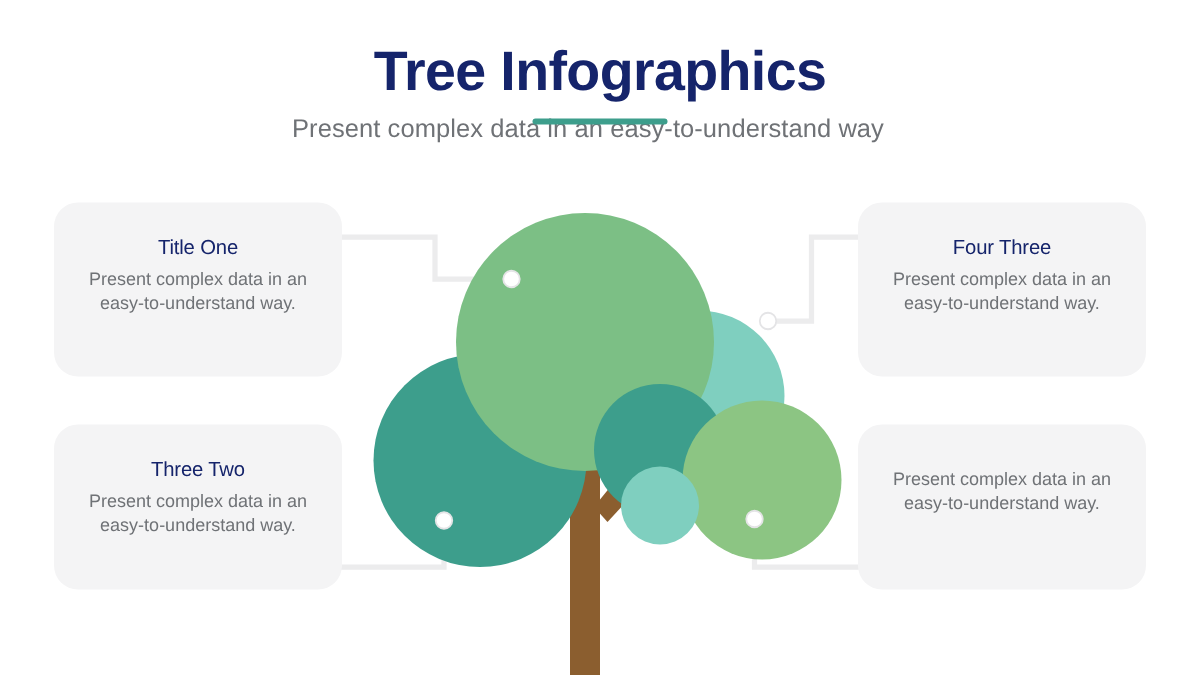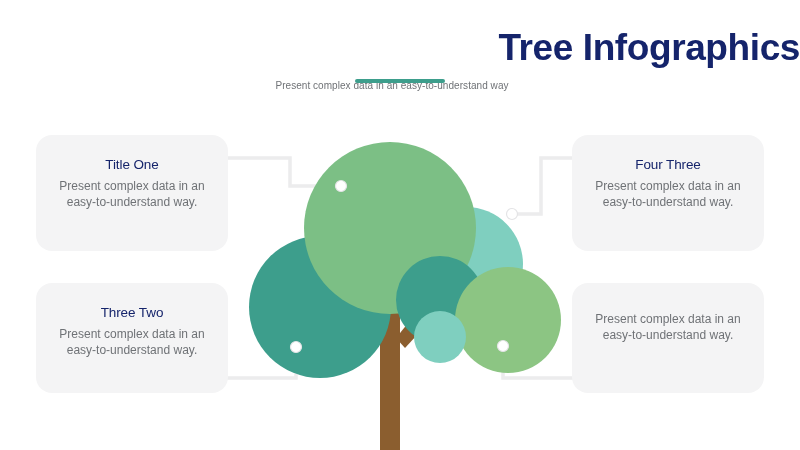"Tree Infographics" #page-title { text-align: right -> none }
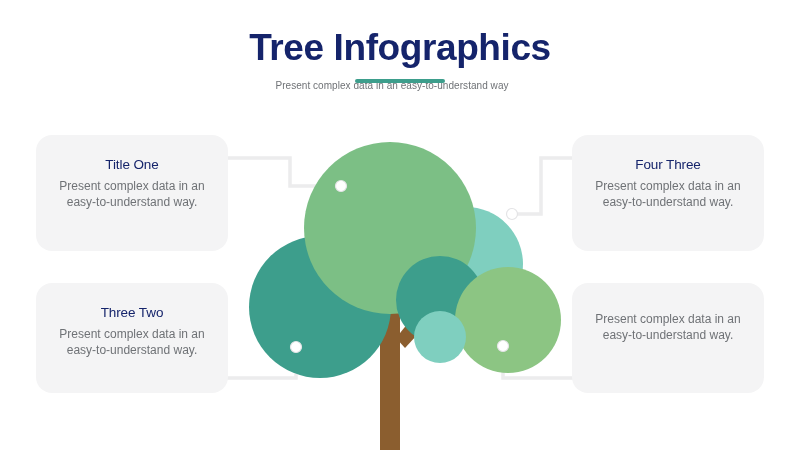"Present complex data in an easy-to-understand way" #page-subtitle { font-size: 10px -> 17px }
